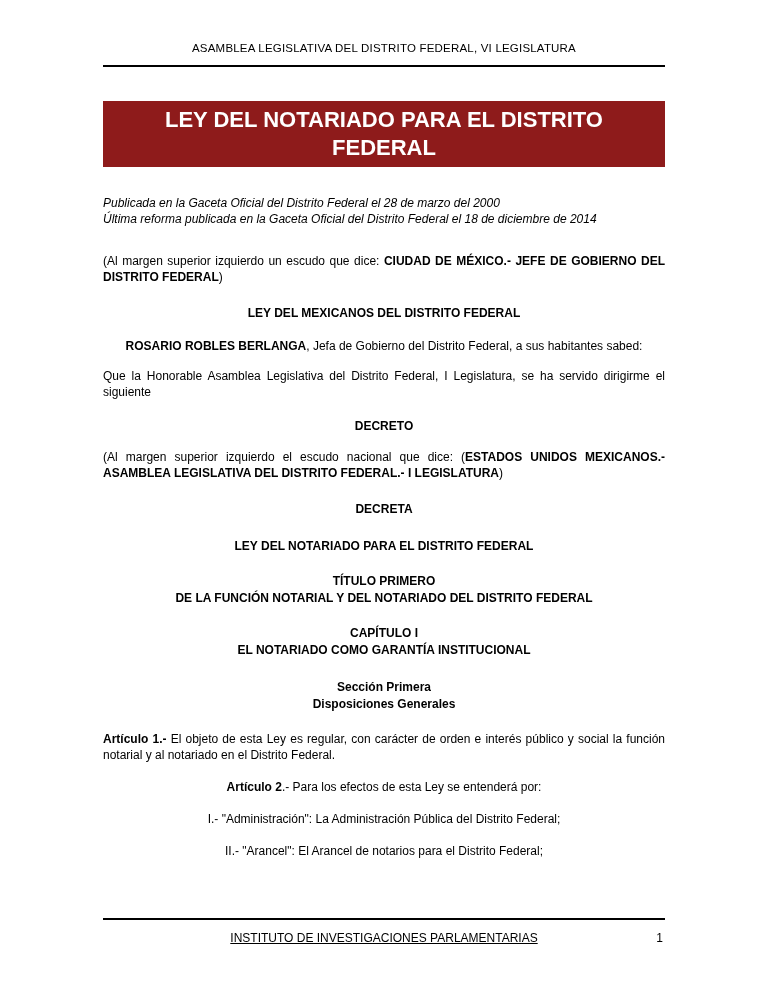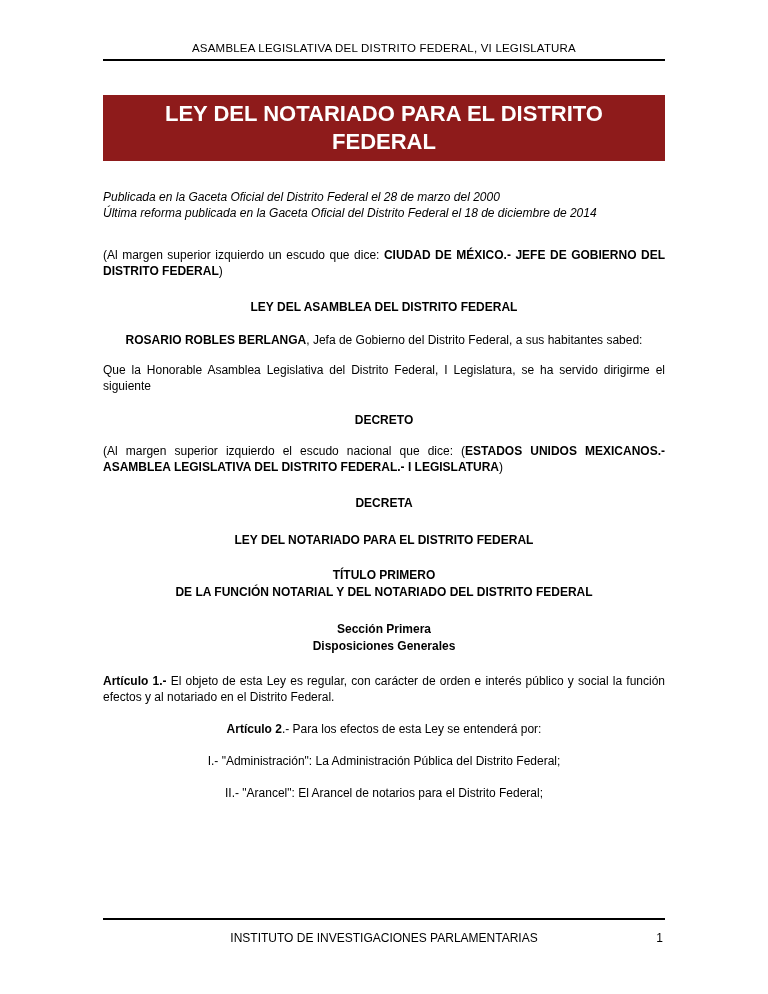"ASAMBLEA LEGISLATIVA DEL DISTRITO" .doc-header { padding-bottom: 3px -> 9px }
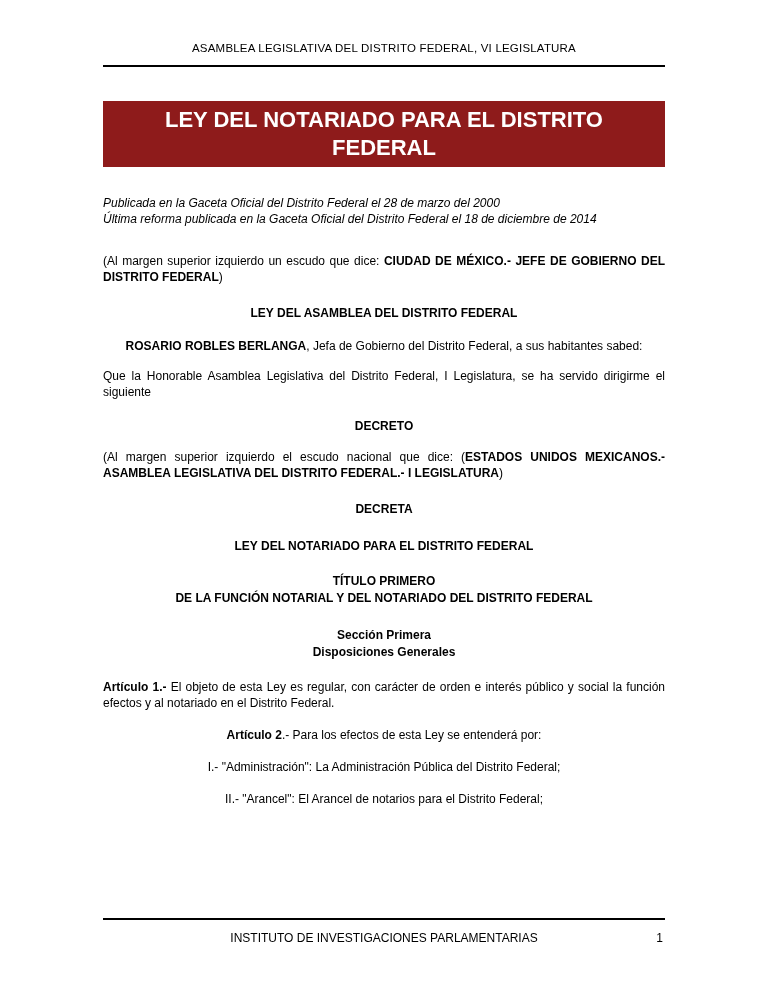"LEY DEL ASAMBLEA DEL DISTRITO" h2.center-heading { text: ASAMBLEA -> MEXICANOS }
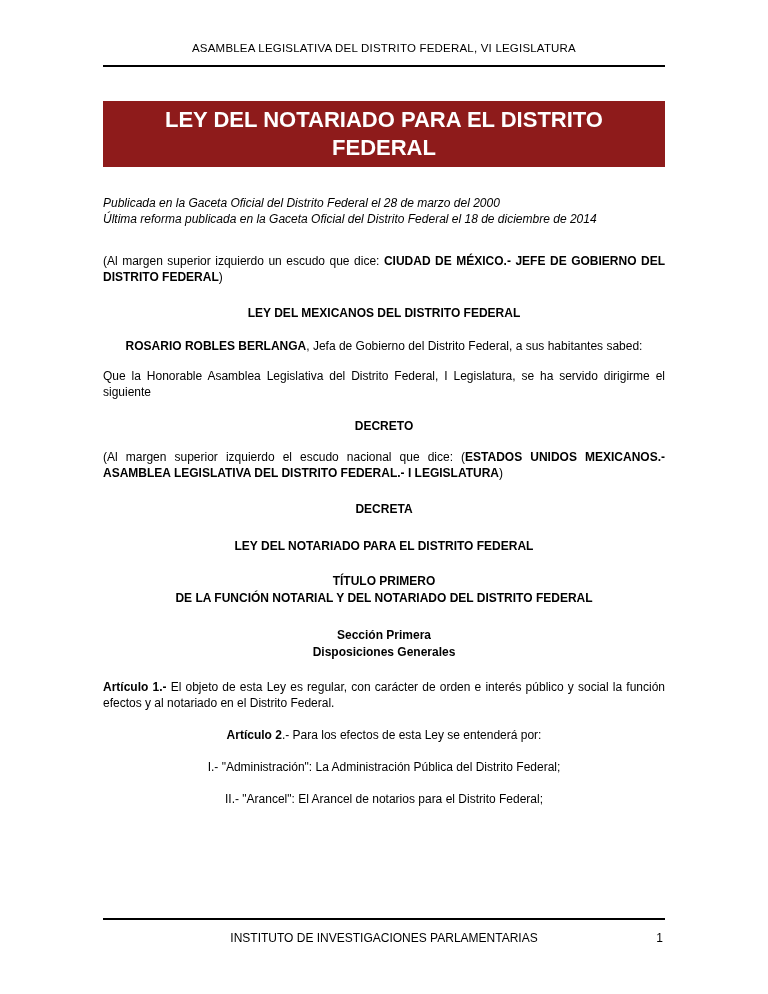"CAPÍTULO I" h2.center-heading { html: none -> <h2> <span>CAPÍTULO I</span><br> <span>EL NOTARIADO COMO GARANTÍA INSTITUCIONAL</span> </h2> }
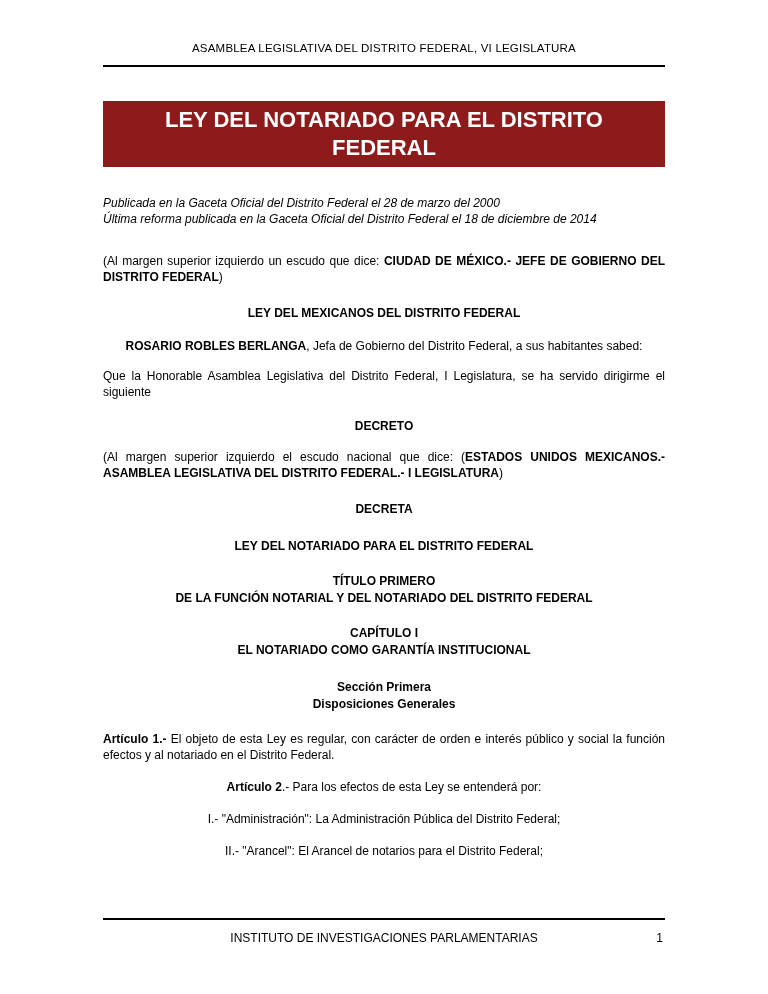"El objeto de esta Ley" span { text: efectos -> notarial }
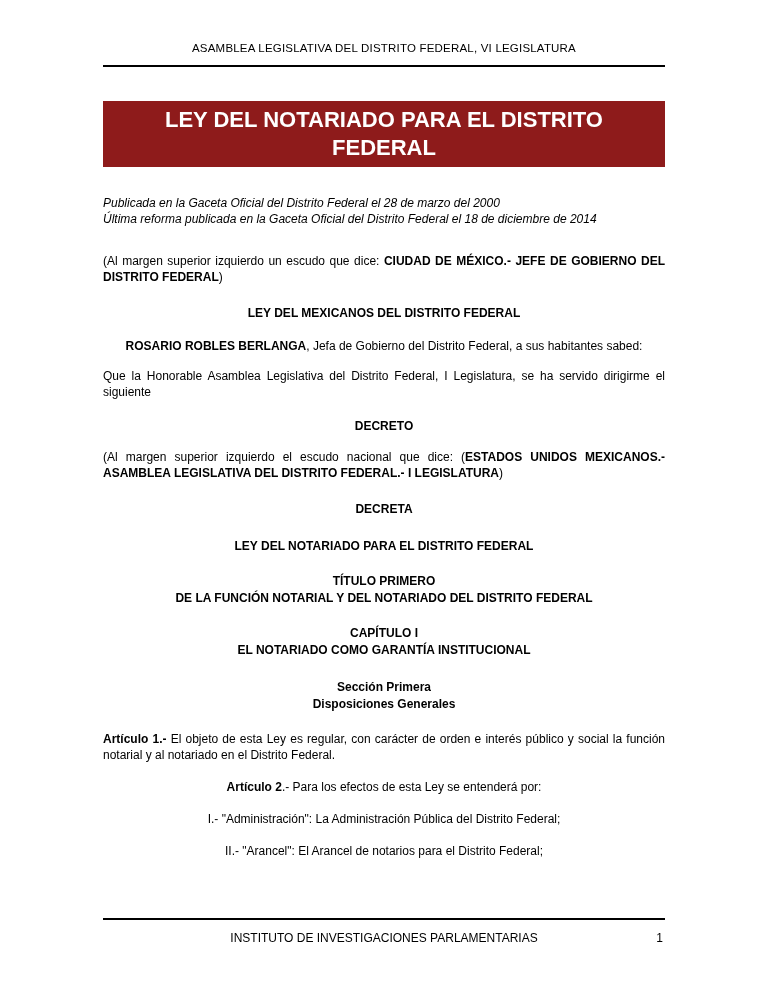"INSTITUTO DE INVESTIGACIONES" .footer-row { text-decoration: none -> underline }
